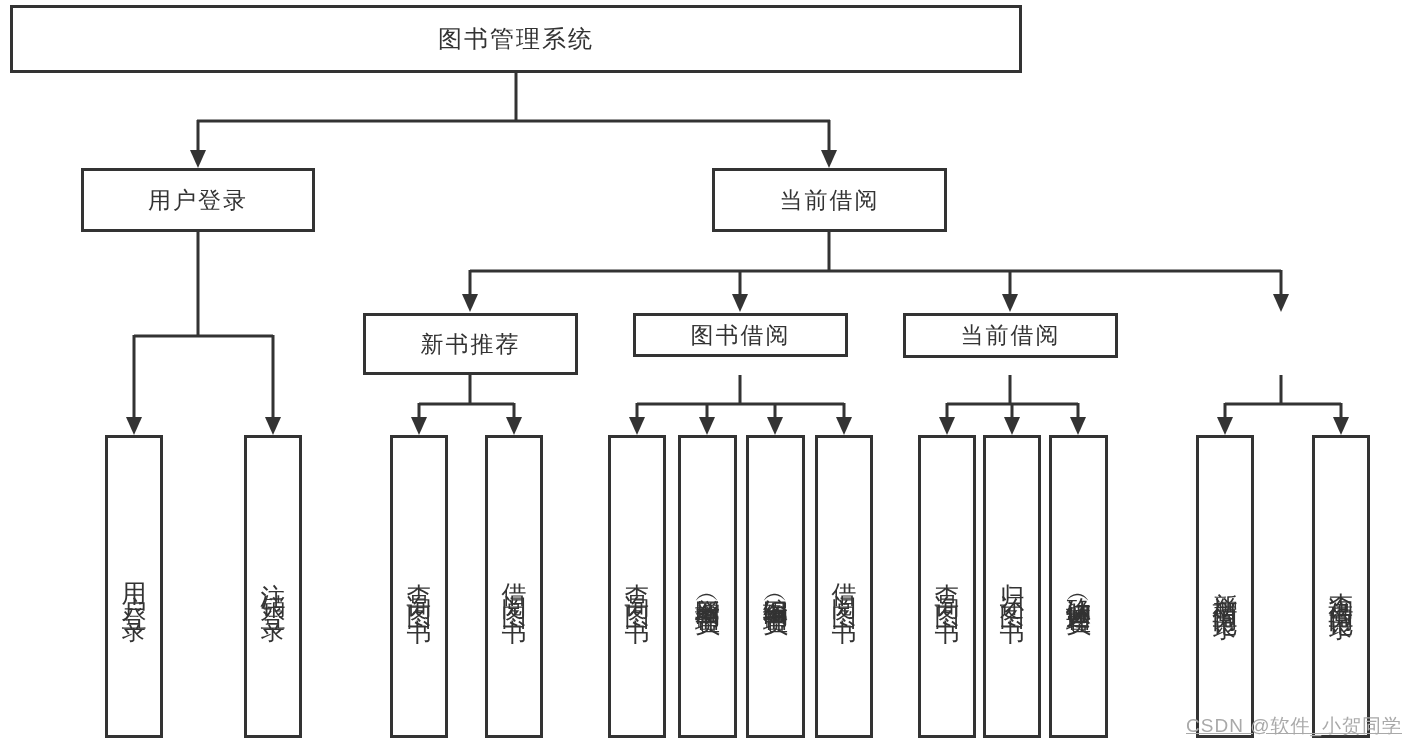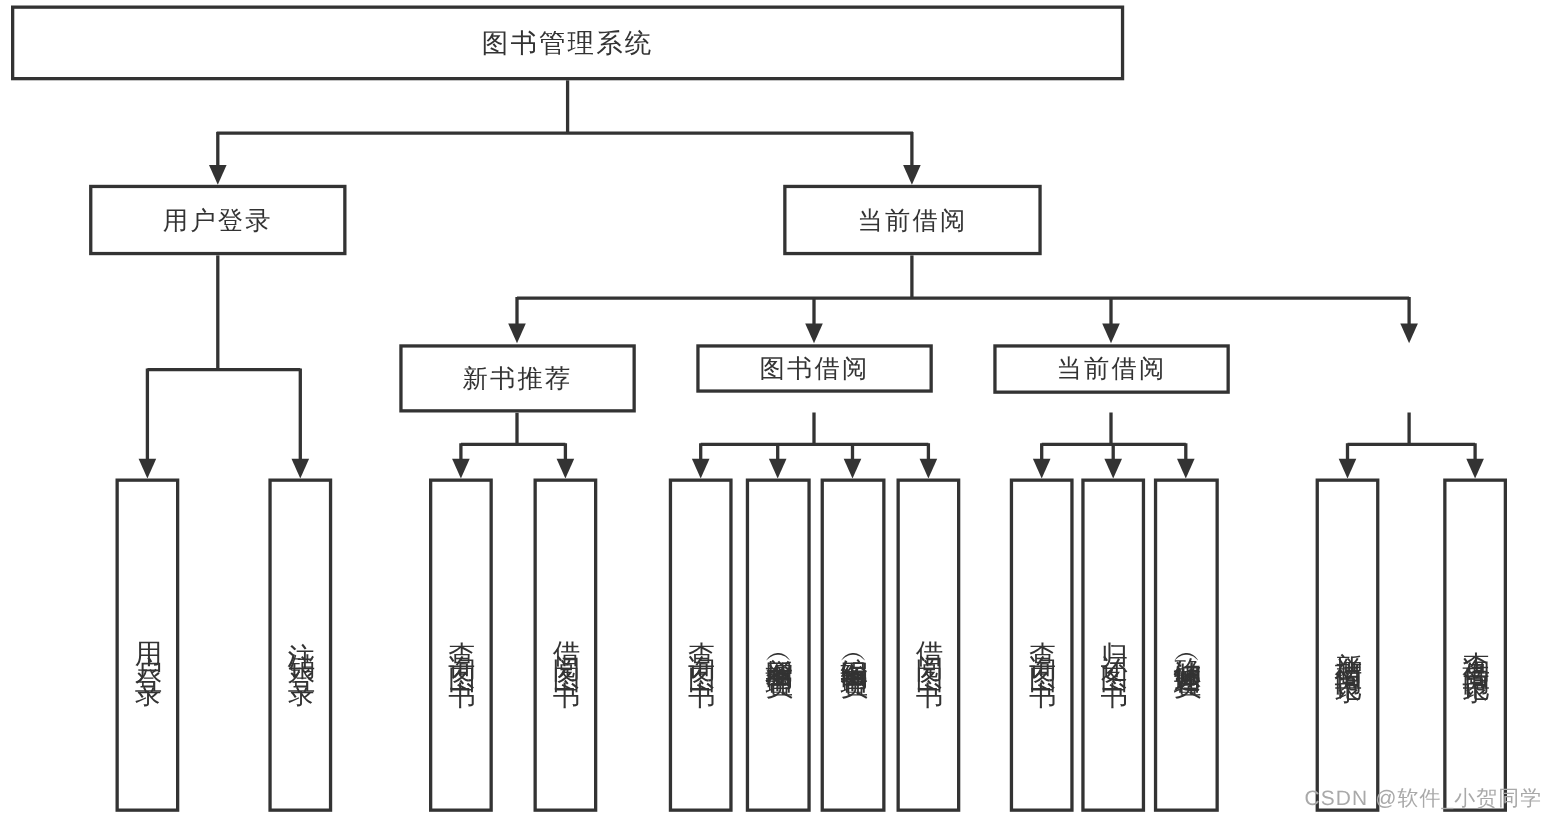"CSDN @软件_小贺同学" .watermark { text-decoration: none -> underline }
